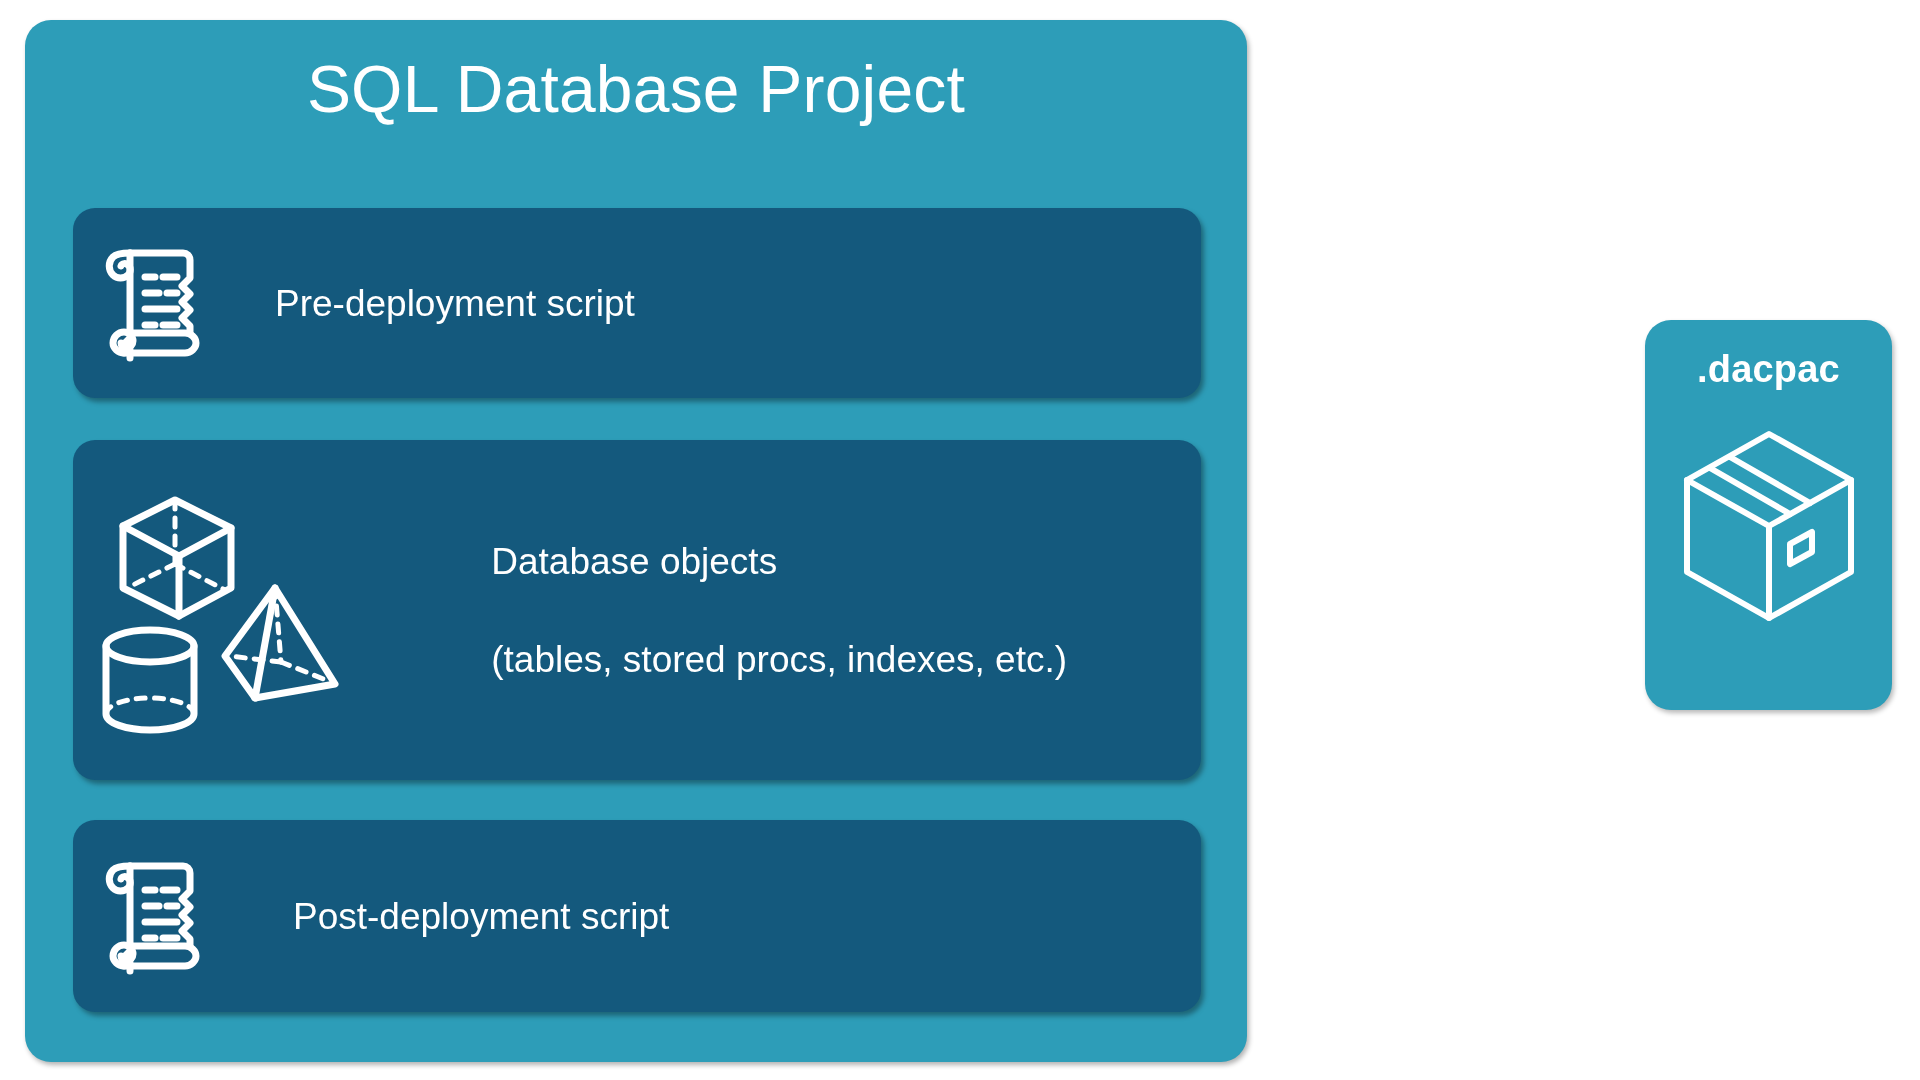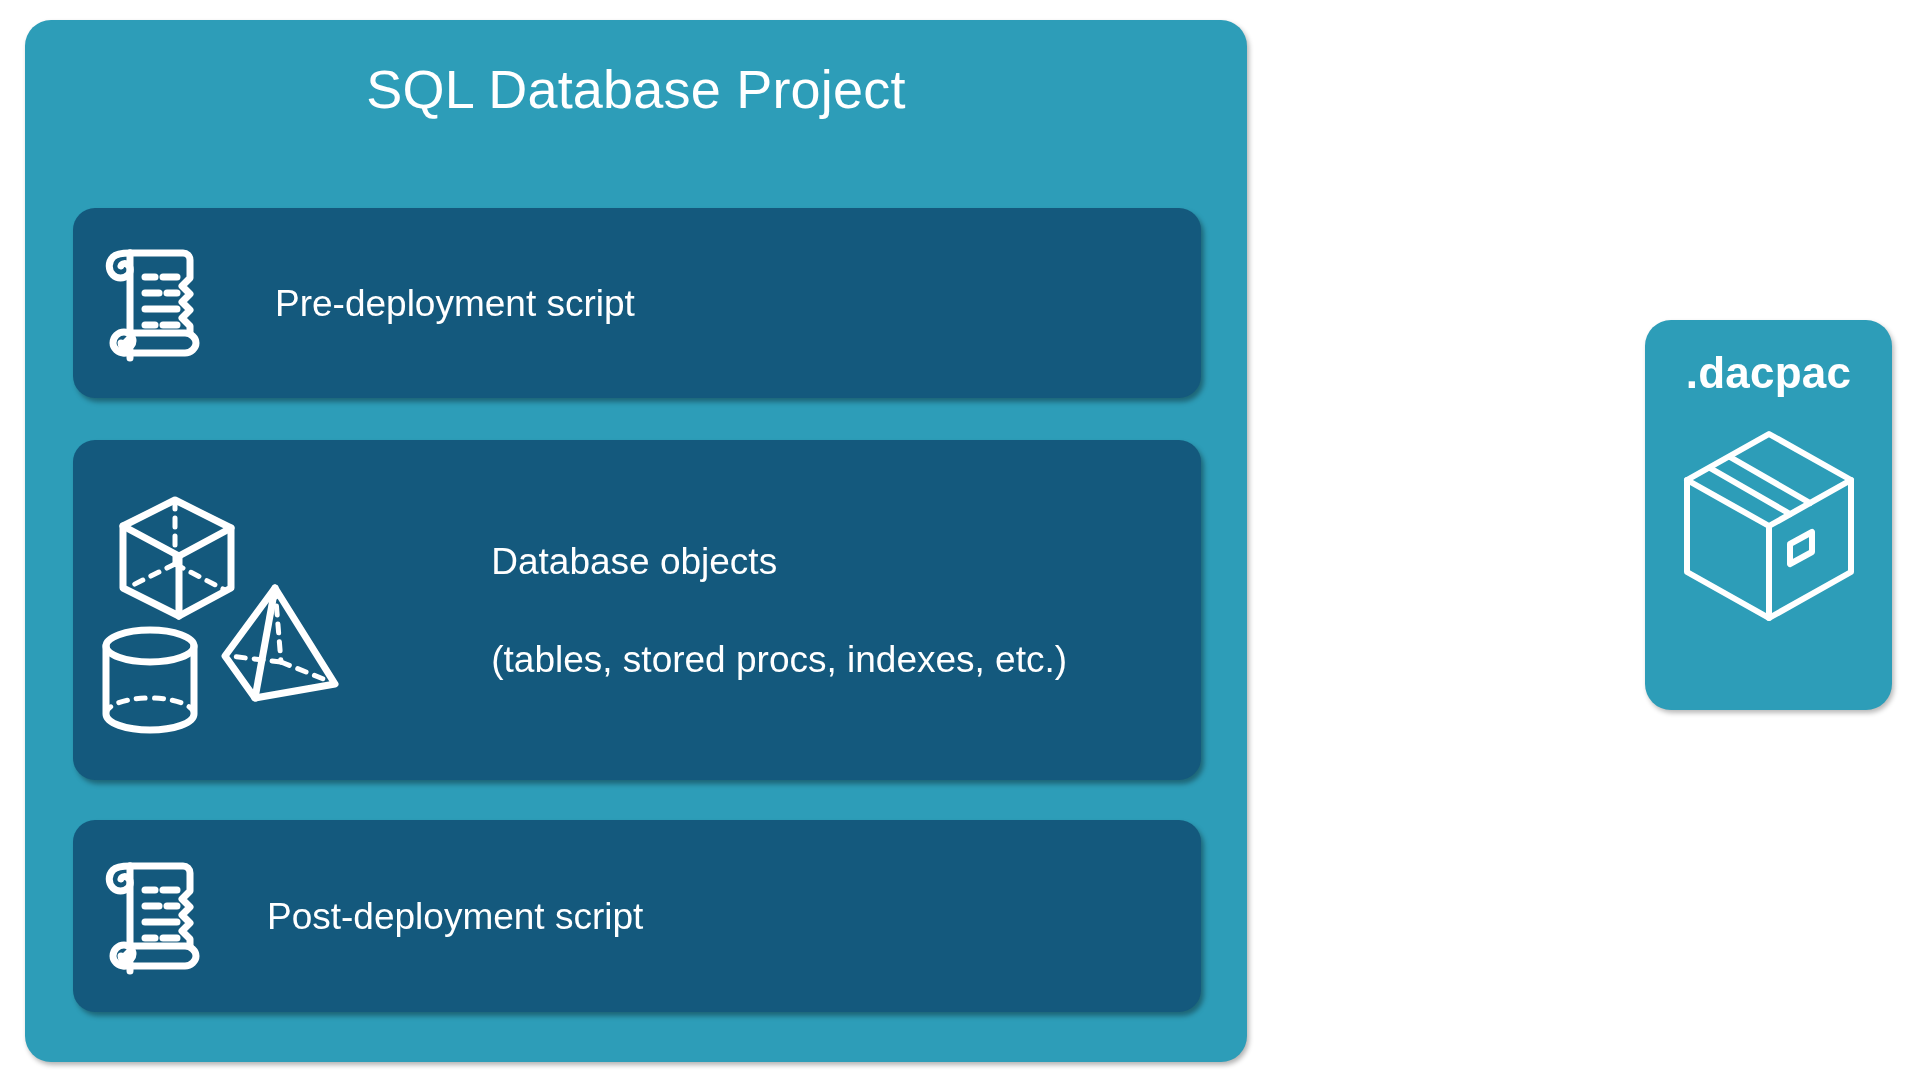"SQL Database Project" .project-title { font-size: 54px -> 66px }
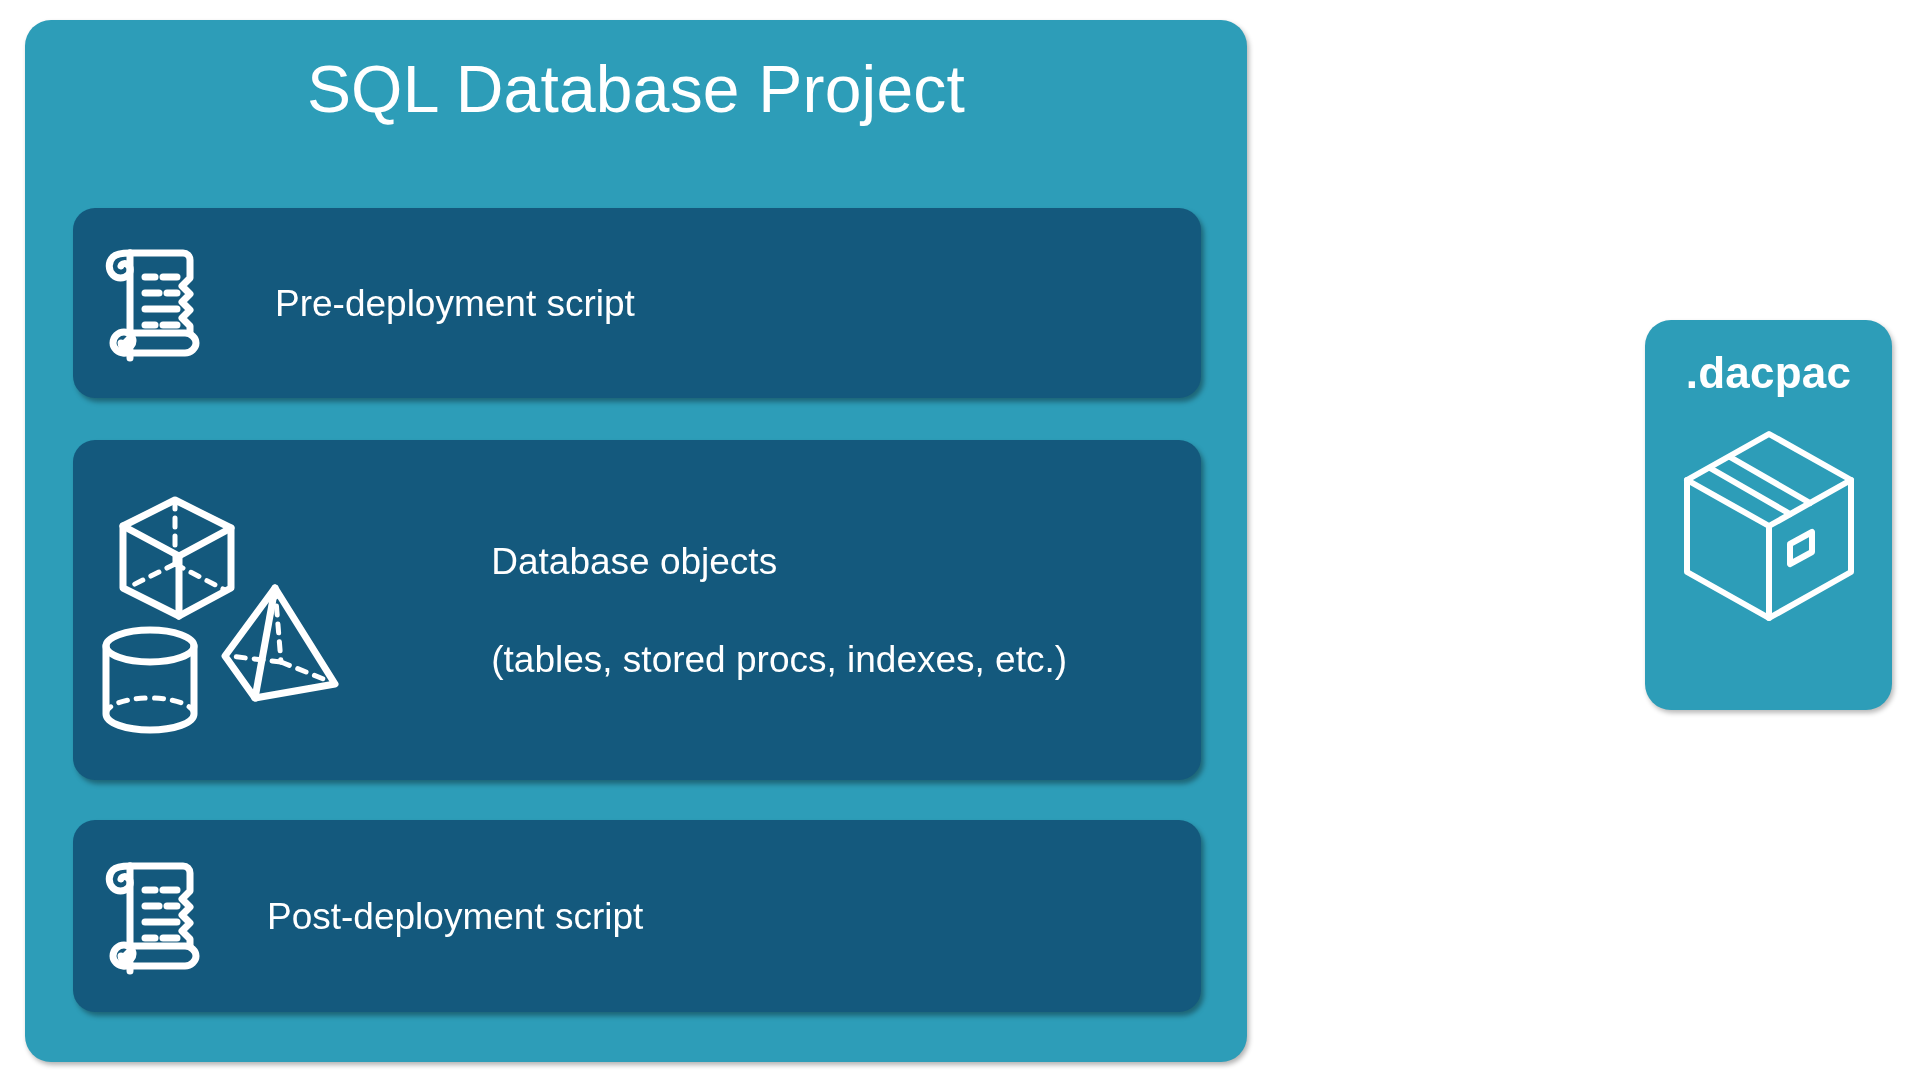".dacpac" .dacpac-title { font-size: 44px -> 38px }
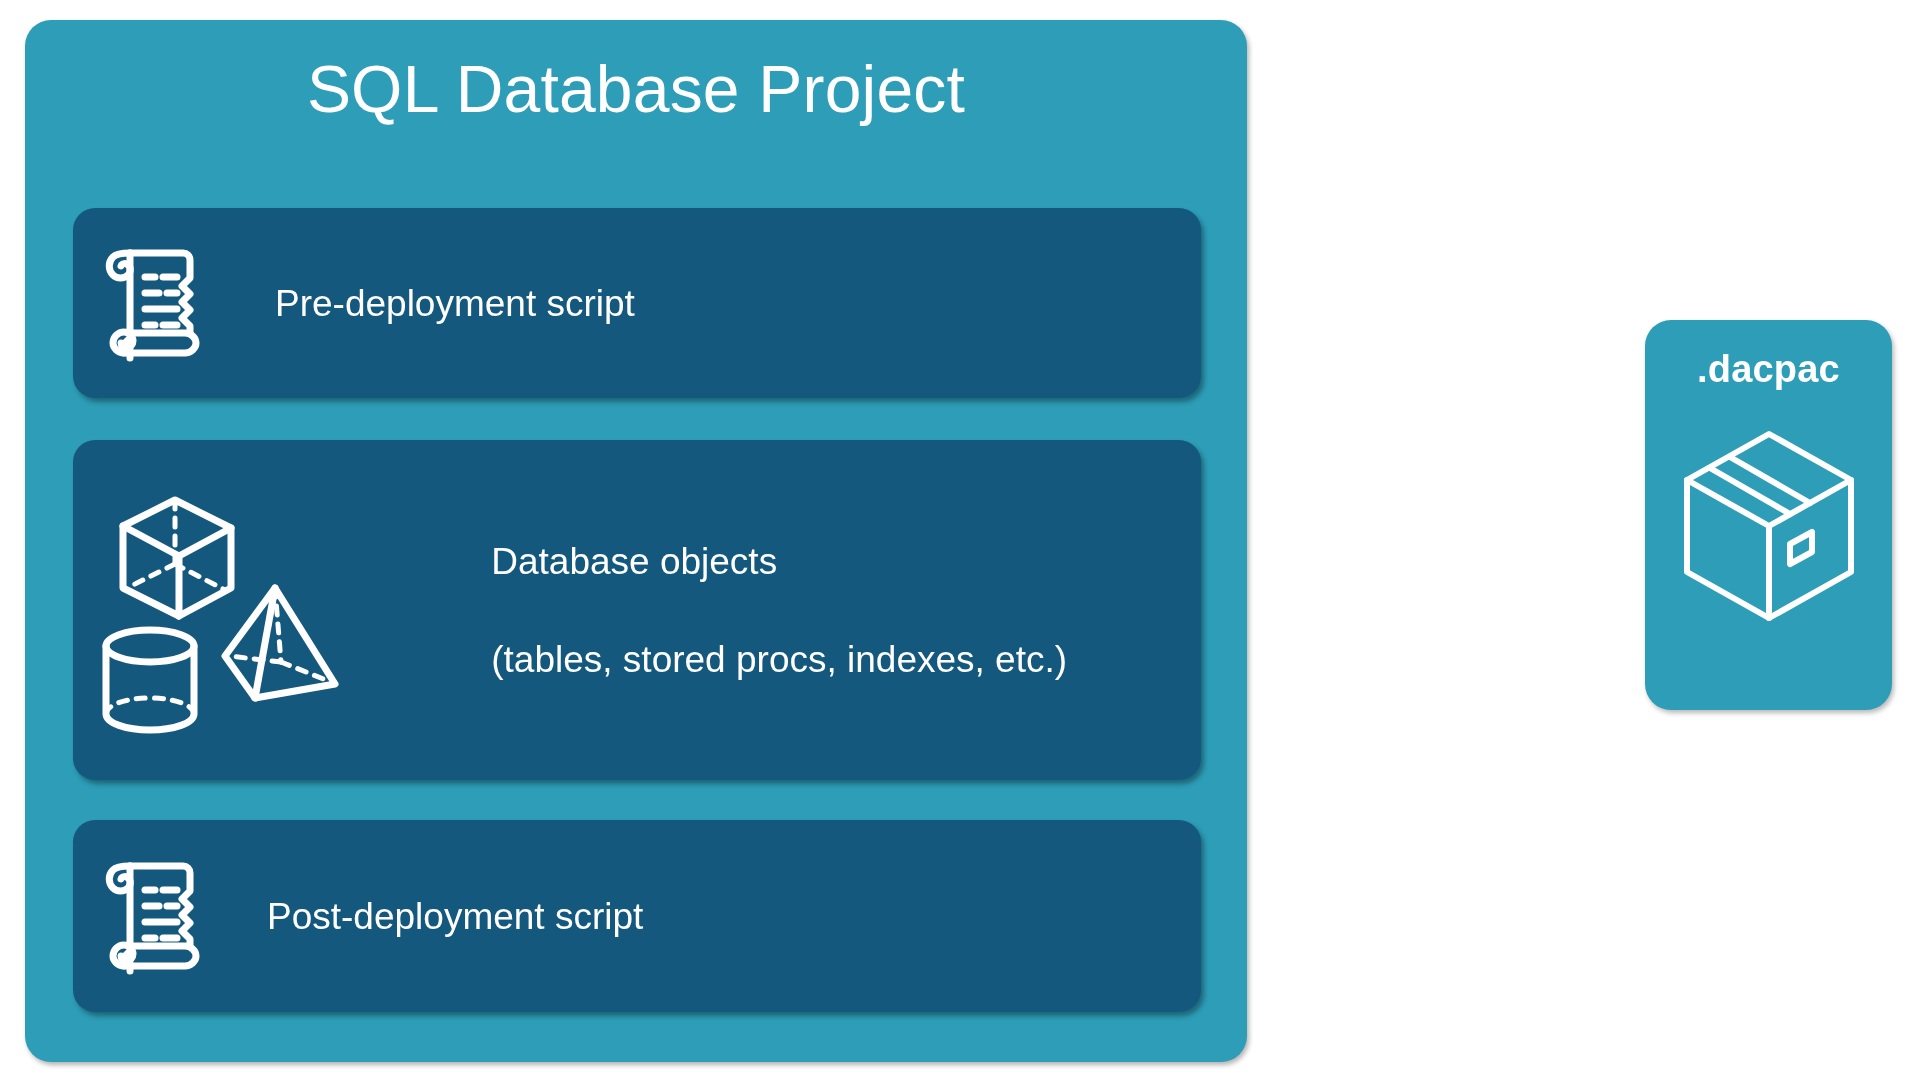"Post-deployment script" .label-post { margin-left: 56px -> 82px }
